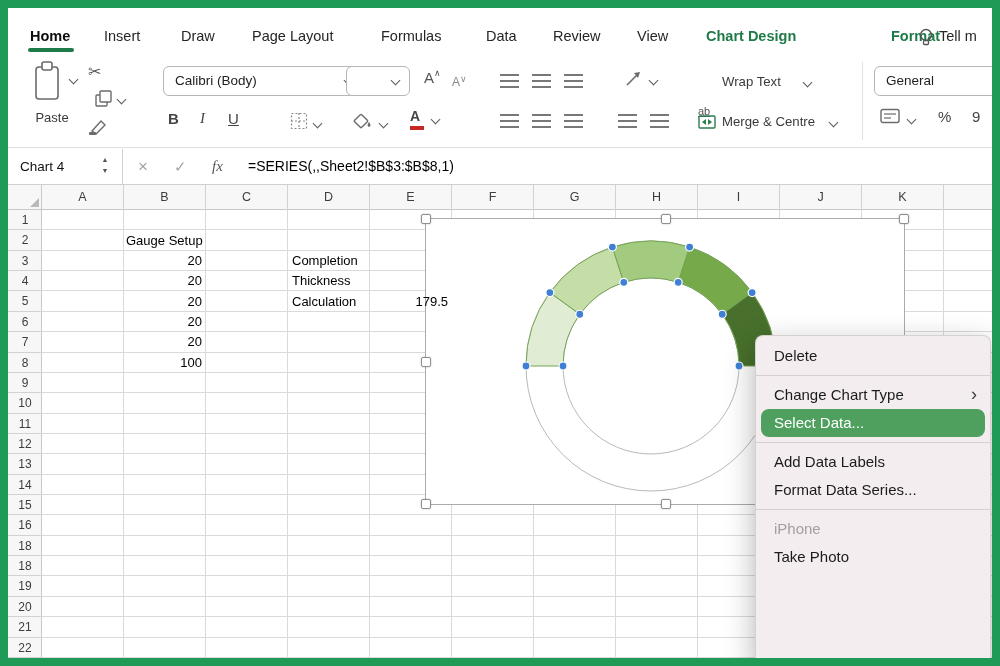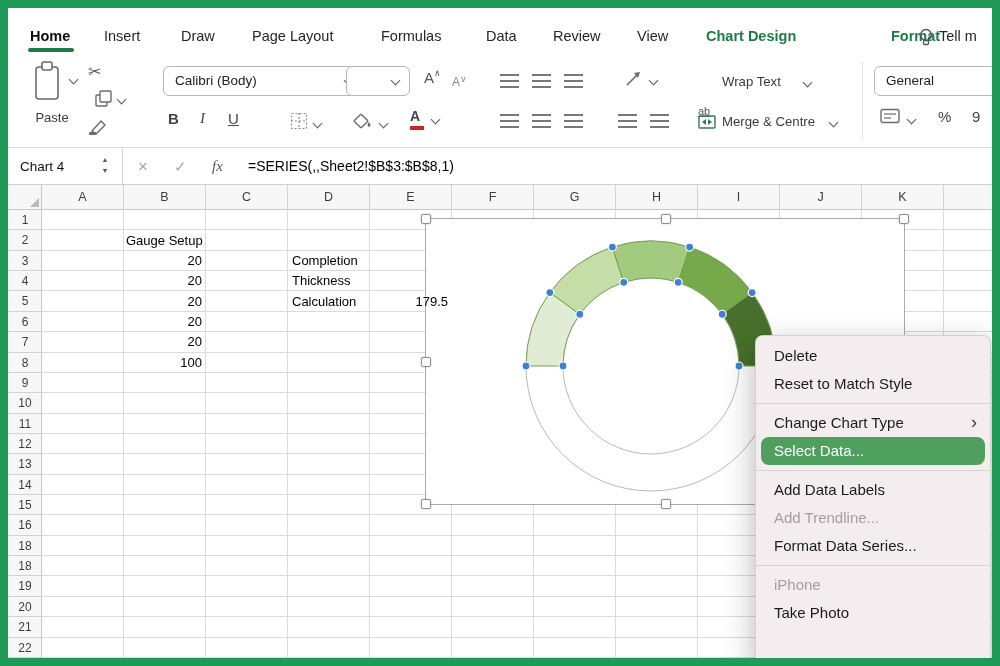"Reset to Match Style" div.mi { html: <div>Reset to Match Style</div> -> none }
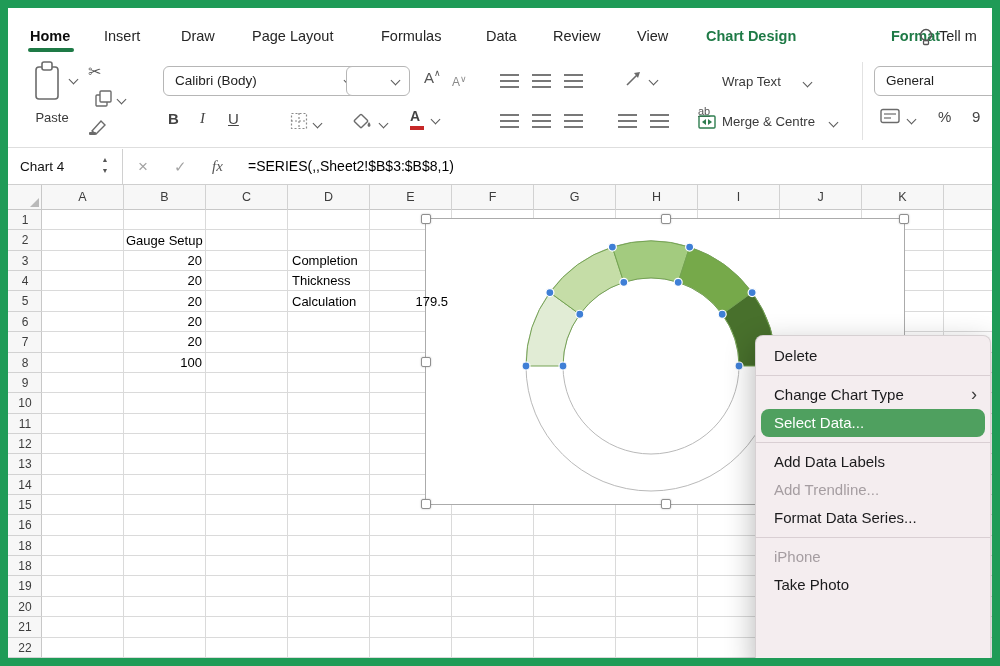"Add Trendline..." div.mi { html: <div>Add Trendline...</div> -> none }
